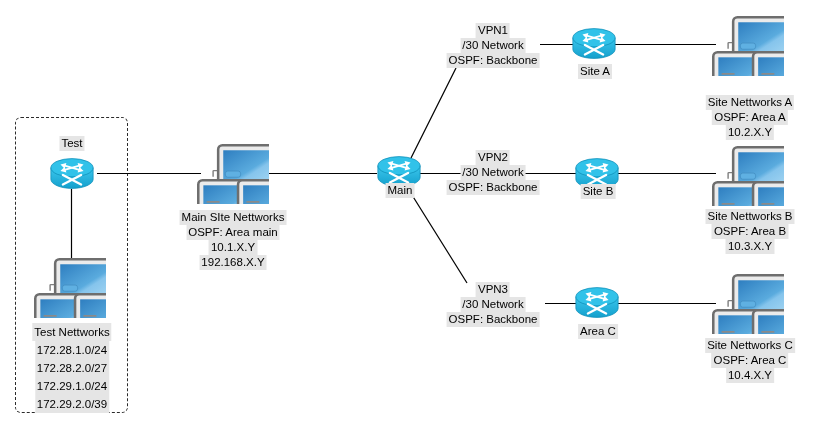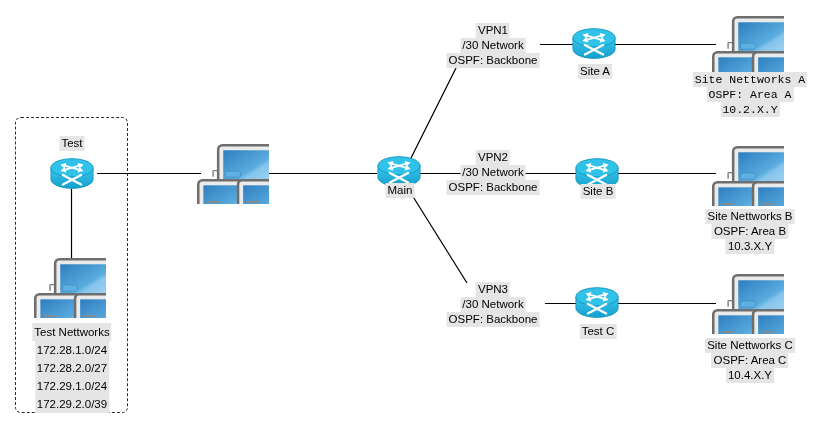"Site Nettworks A" div.label-block { font-family: Liberation Mono, monospace -> none; top: 72px -> 95px }
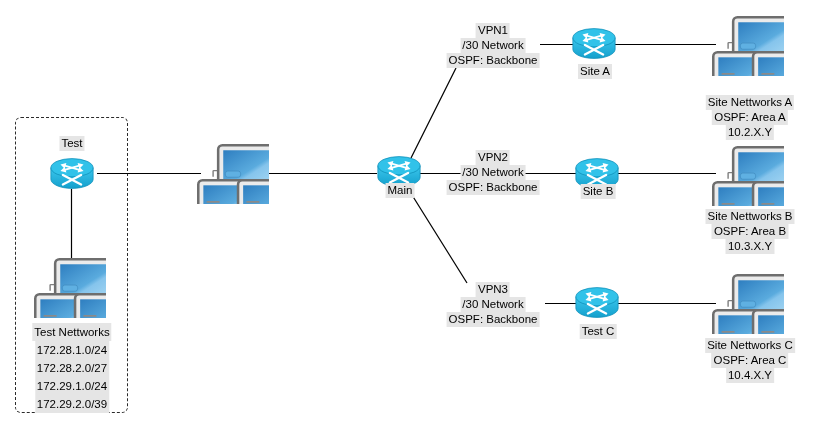"Main SIte Nettworks" div.label-block { html: none -> <div> <div>Main SIte Nettworks</div> <div>OSPF: Area main</div> <div>10.1.X.Y</div> <div>192.168.X.Y</div> </div> }
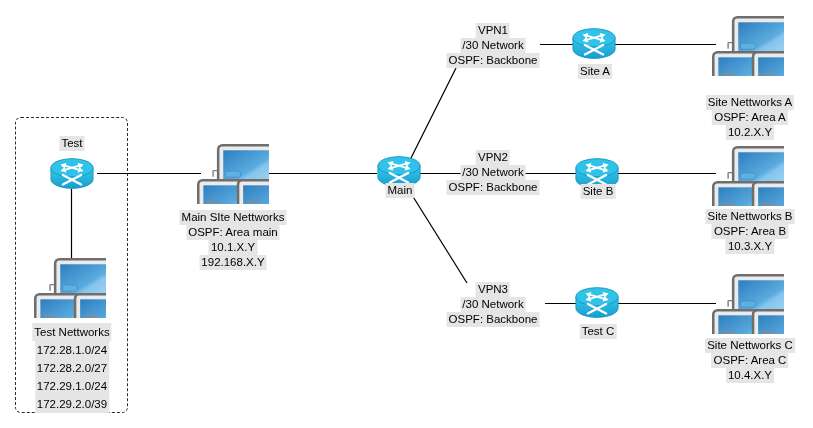"Test C" div.ln { text: Test -> Area }
